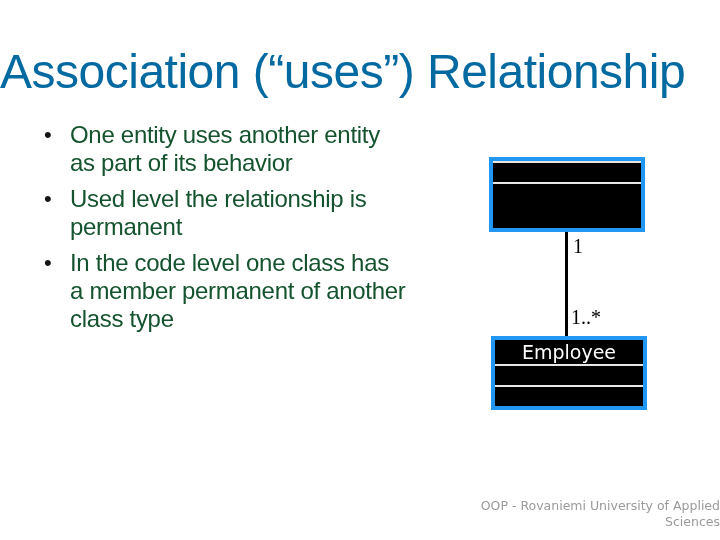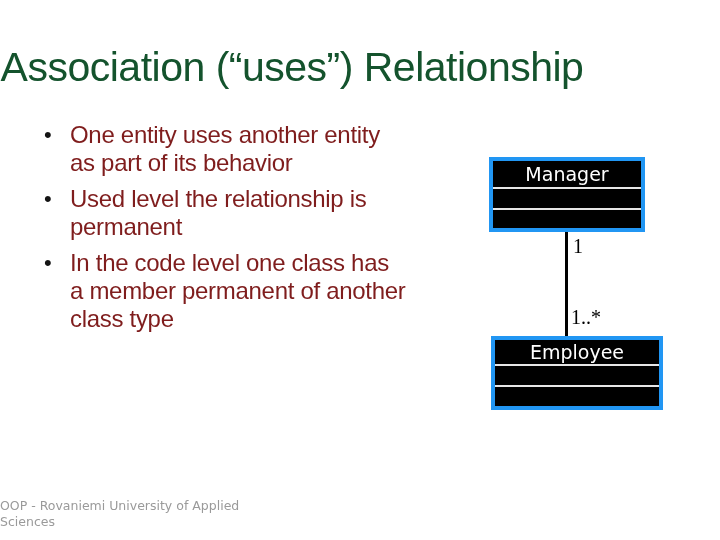"Association (“uses”) Relationship" .slide-title { color: #14532d -> #0369a1; font-size: 41px -> 48px }
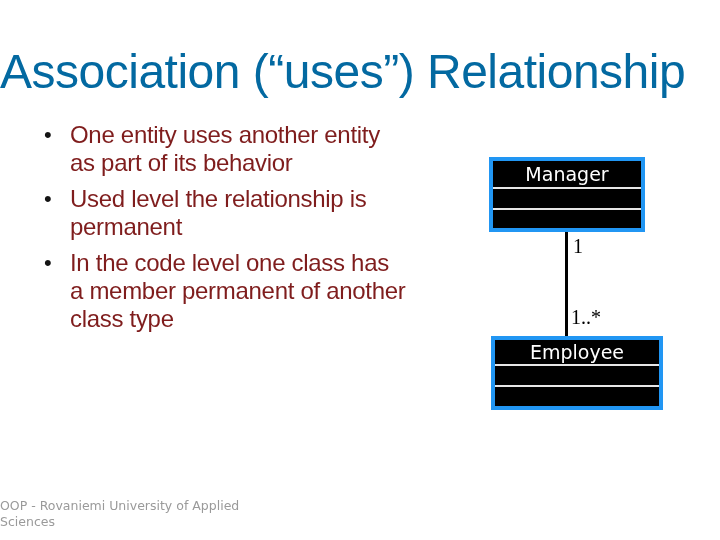"One entity uses another entity" .bullet-text { color: #7f1d1d -> #14532d }
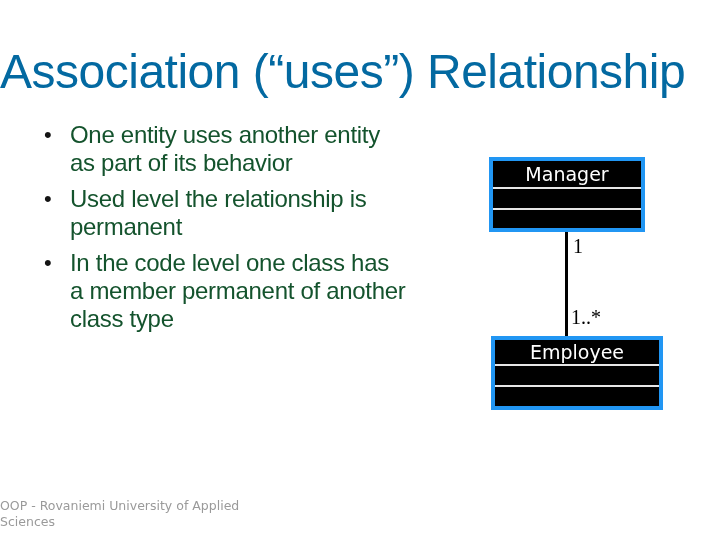"Manager" div.uml-name-compartment { html: <div>Manager</div> -> none }
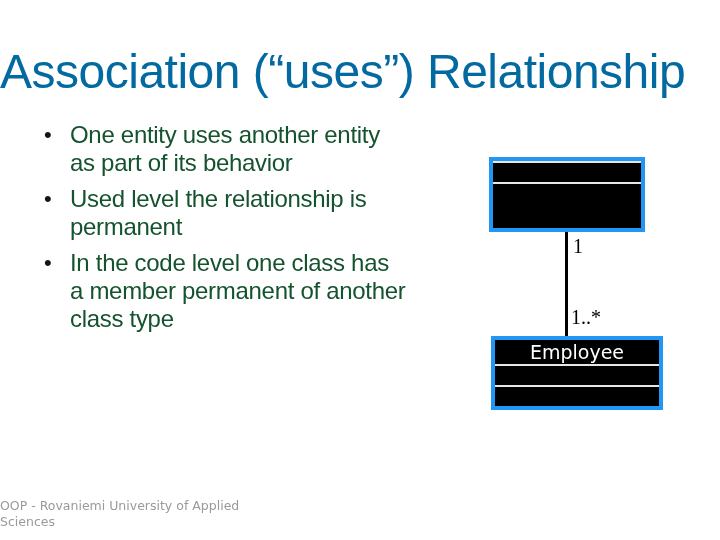"Employee" .uml-employee { width: 172px -> 156px }
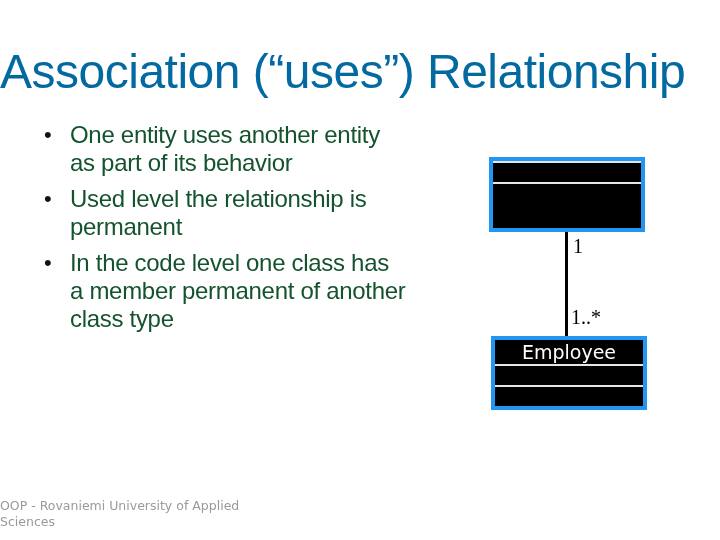"OOP - Rovaniemi University of" .slide-footer { text-align: left -> right }
